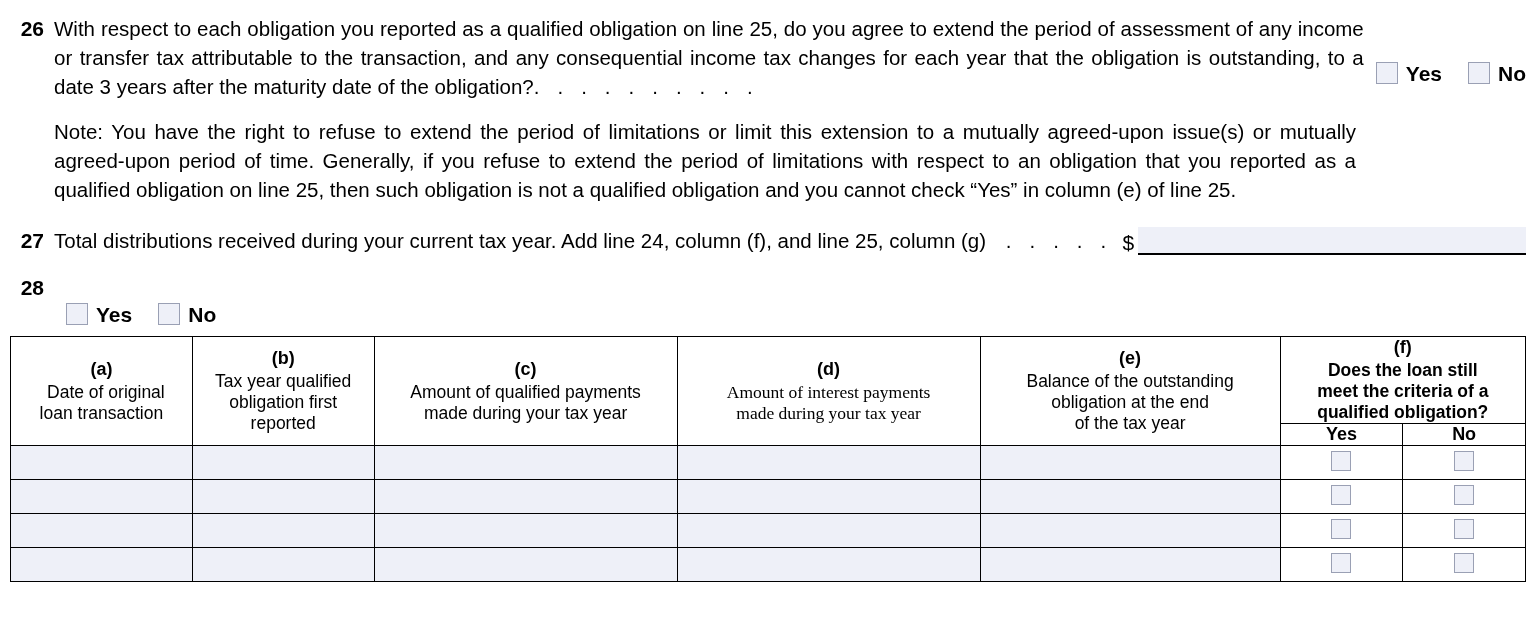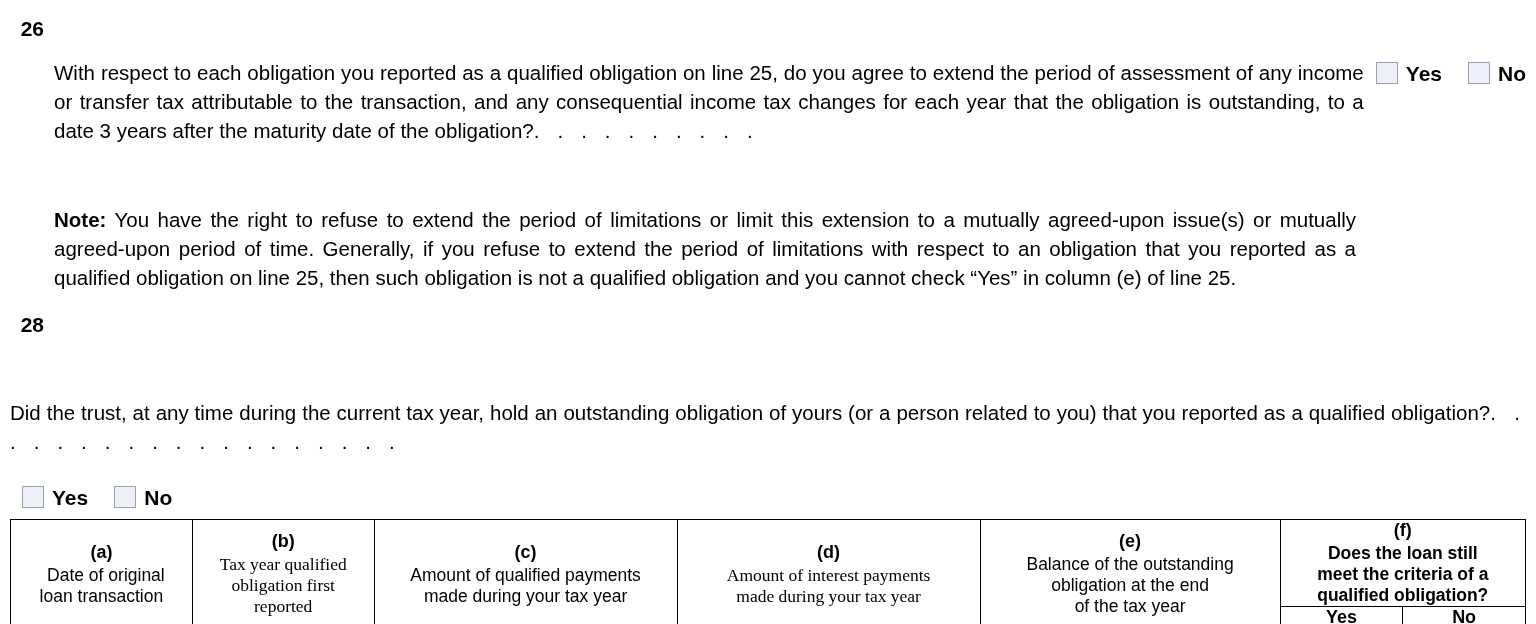"With respect to each obligation" .line-body { margin-top: 44px -> none }
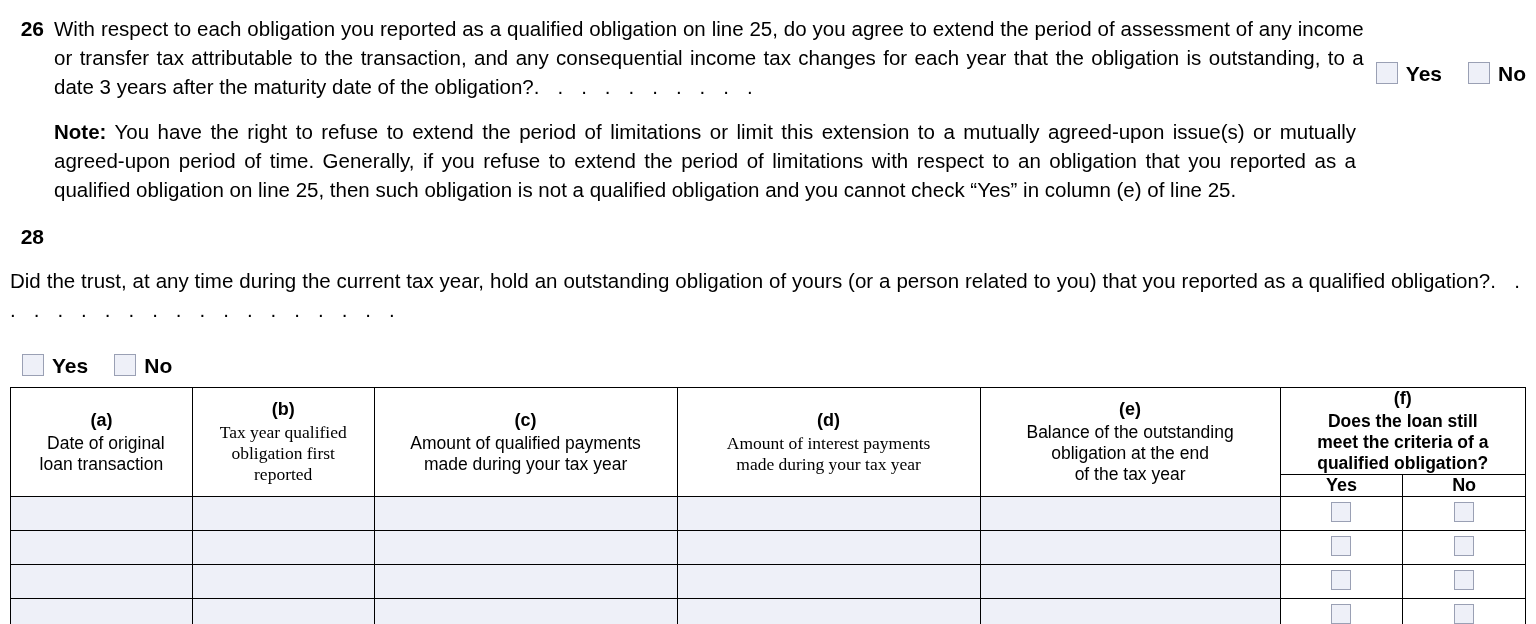"Note:" .note-lead { font-weight: bold -> normal }
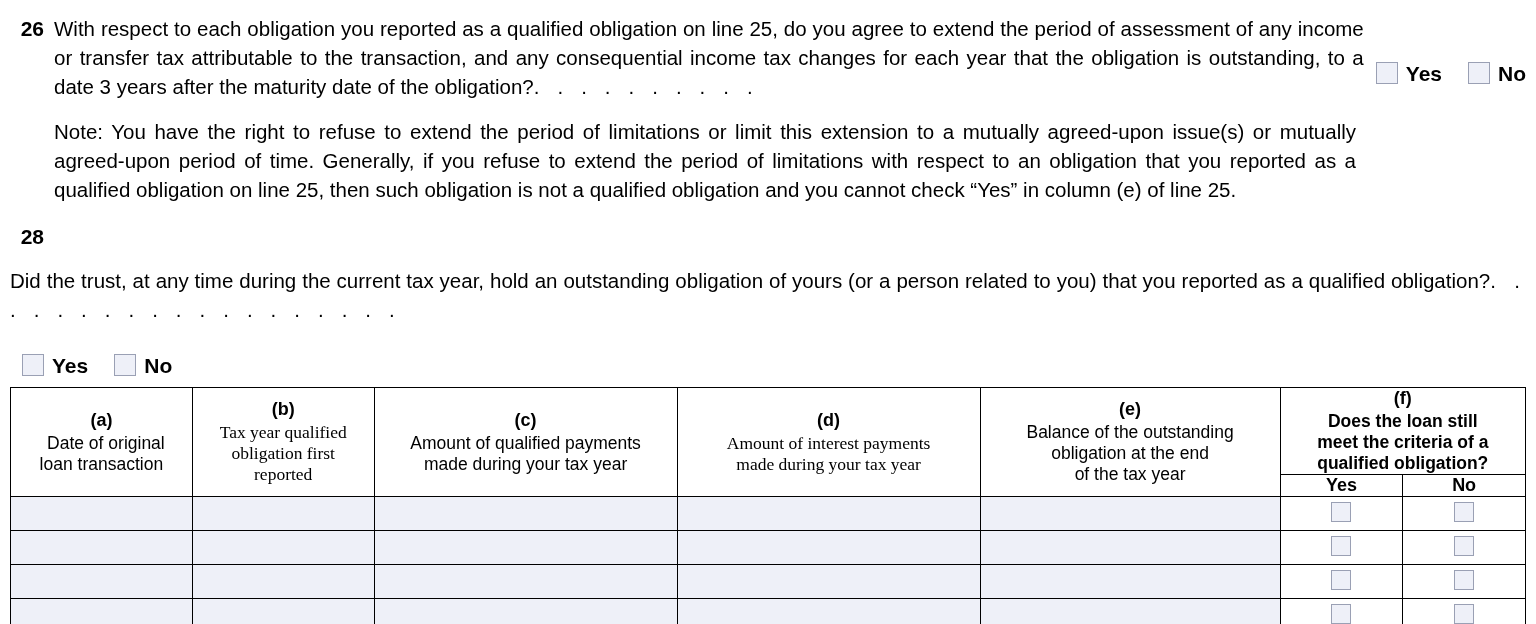"27" div.line-row { html: none -> <div> <div>27</div> <div> <span>Total distributions received during your current tax year. Add line 24, column (f), and line 25, column (g)</span> <span>. . . . .</span> </div> <div>$</div> <div></div> </div> }
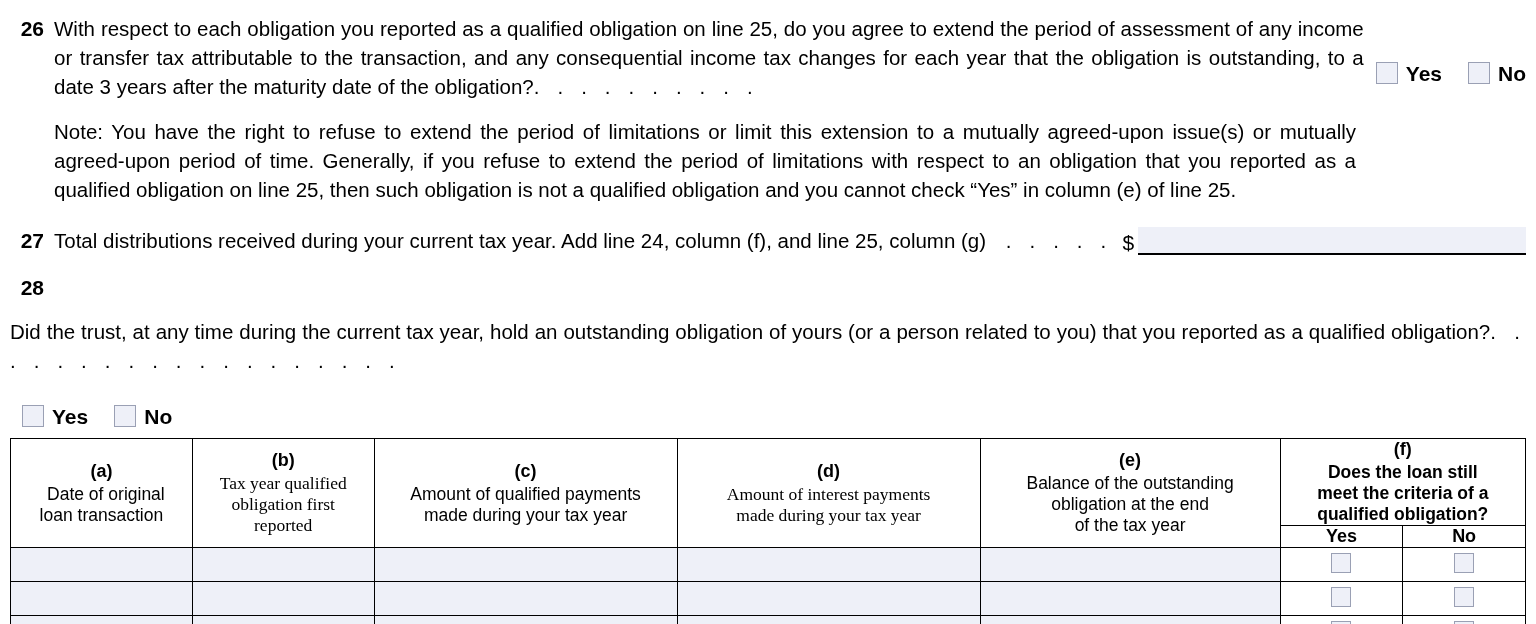"28" .l28-row { flex-direction: column -> none }
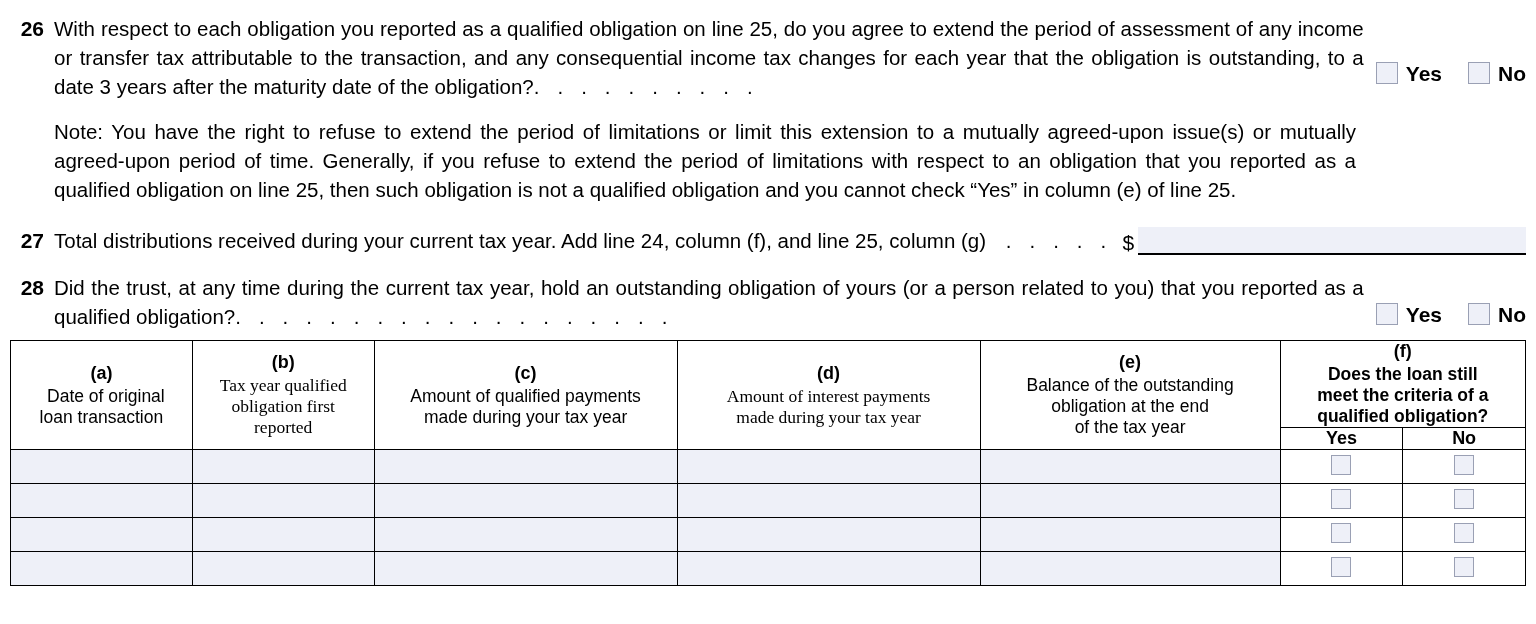"Did the trust, at any" div.line-body { html: <div> <span>Did the trust, at any time during the current tax year, hold an outstanding obligation of yours (or a person related to you) that you reported as a qualified obligation?</span><span>. . . . . . . . . . . . . . . . . . .</span> </div> -> none }
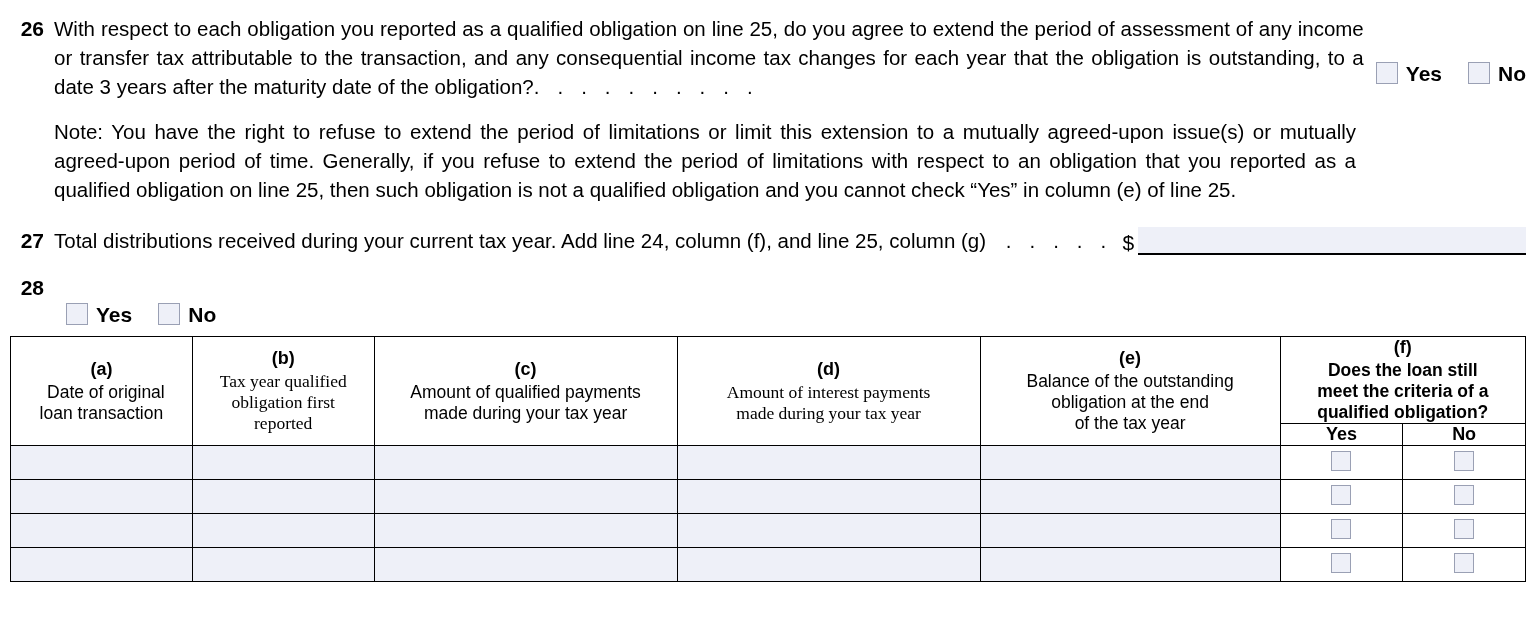"Tax year qualified" span { font-family: Liberation Serif, serif -> none }
